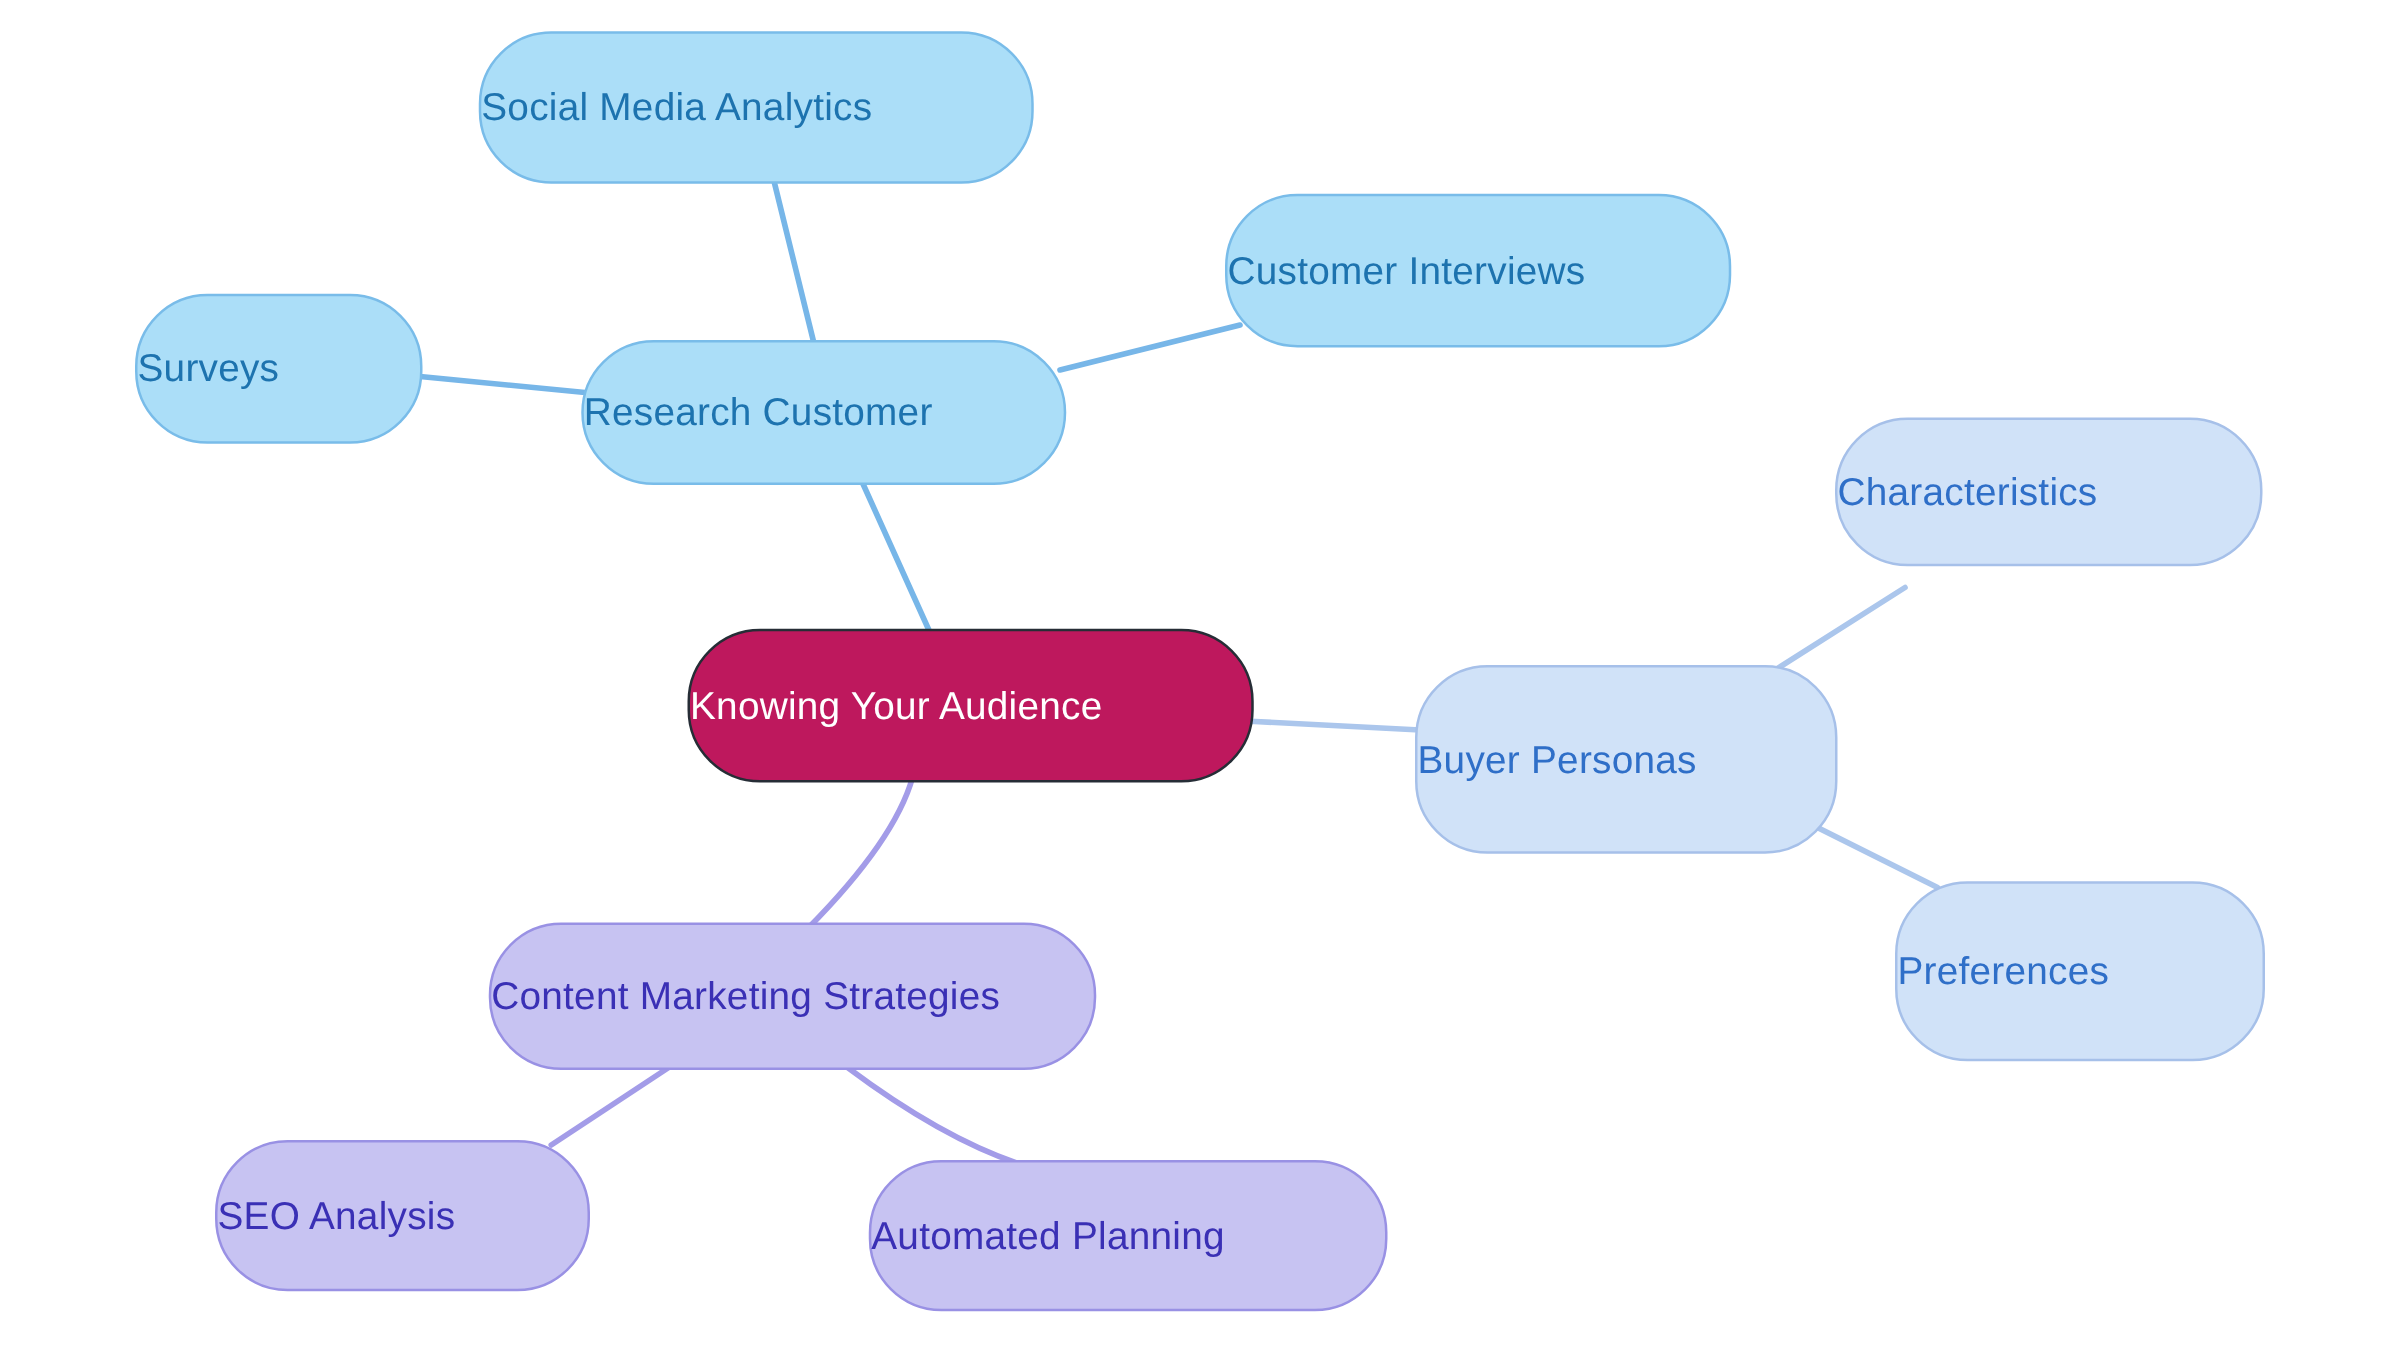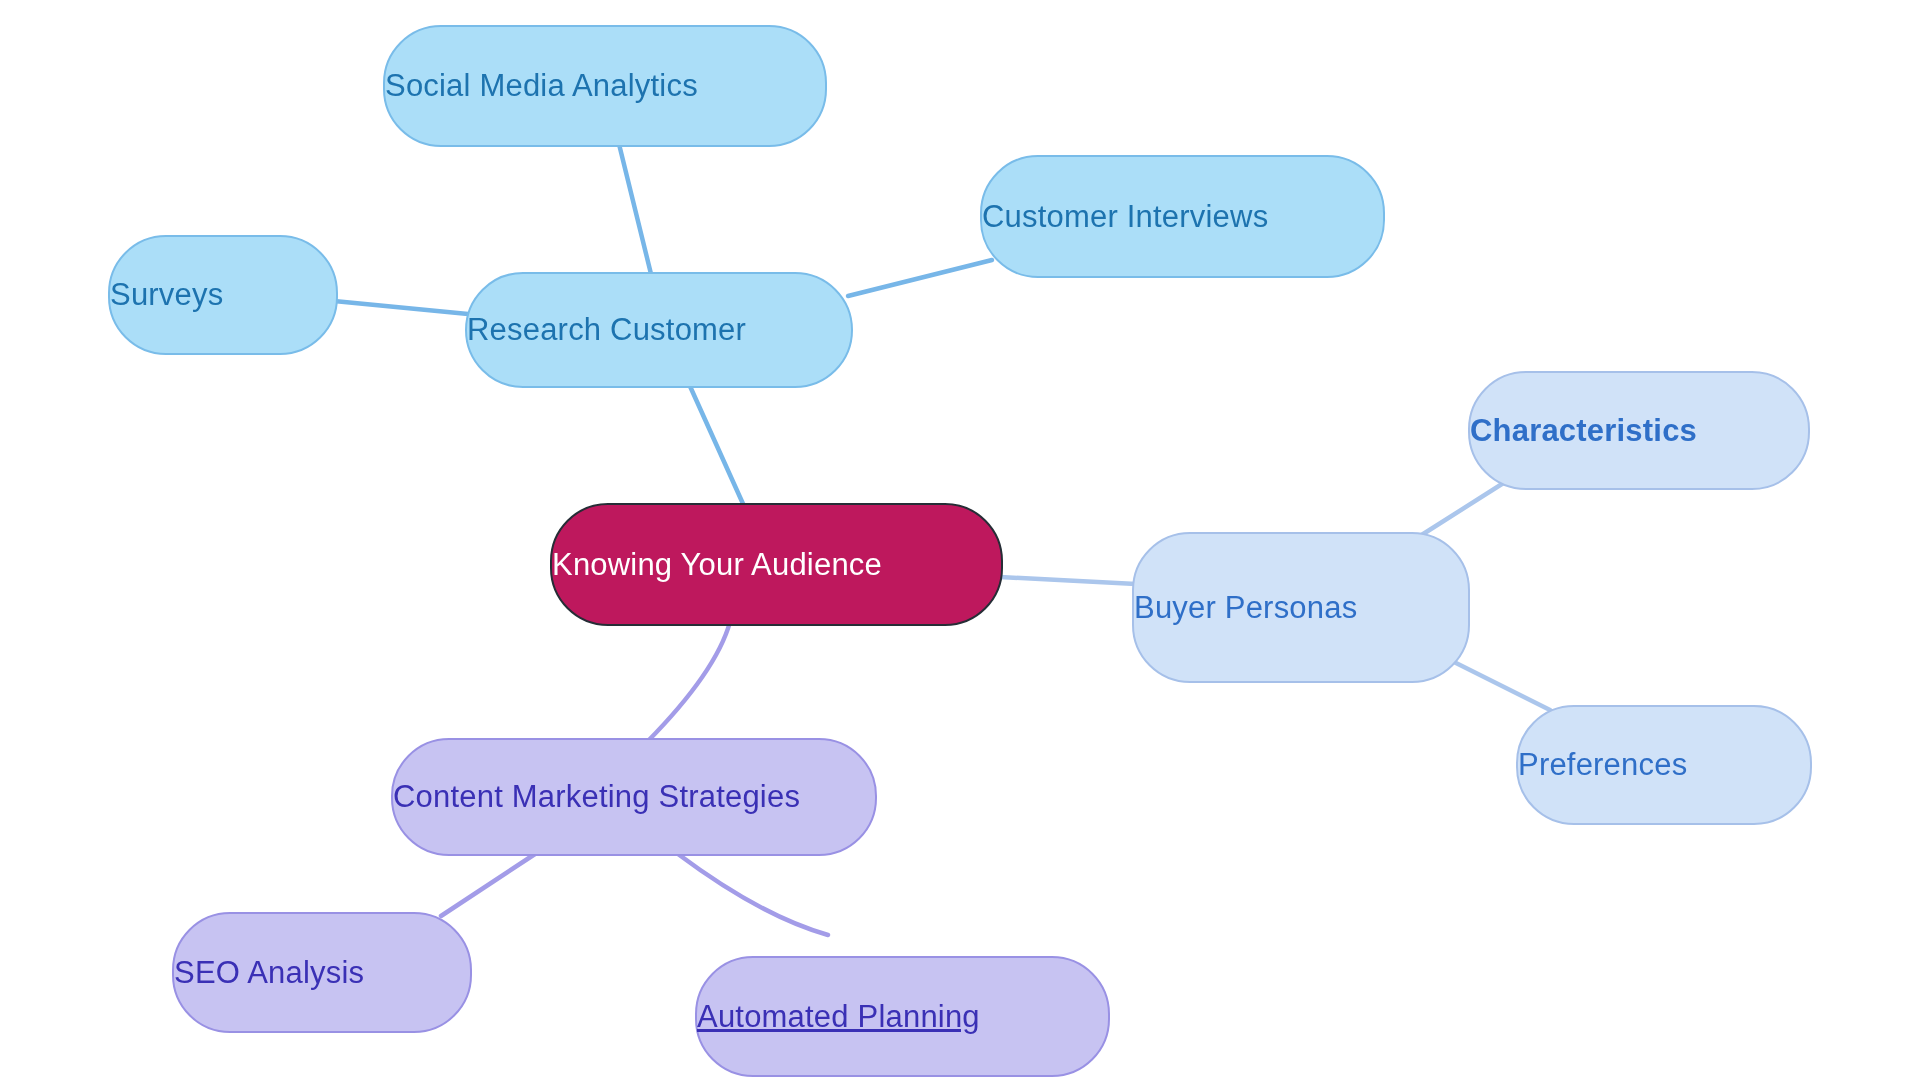"Characteristics" #node-character { font-weight: bold -> none; top: 371px -> 334px }
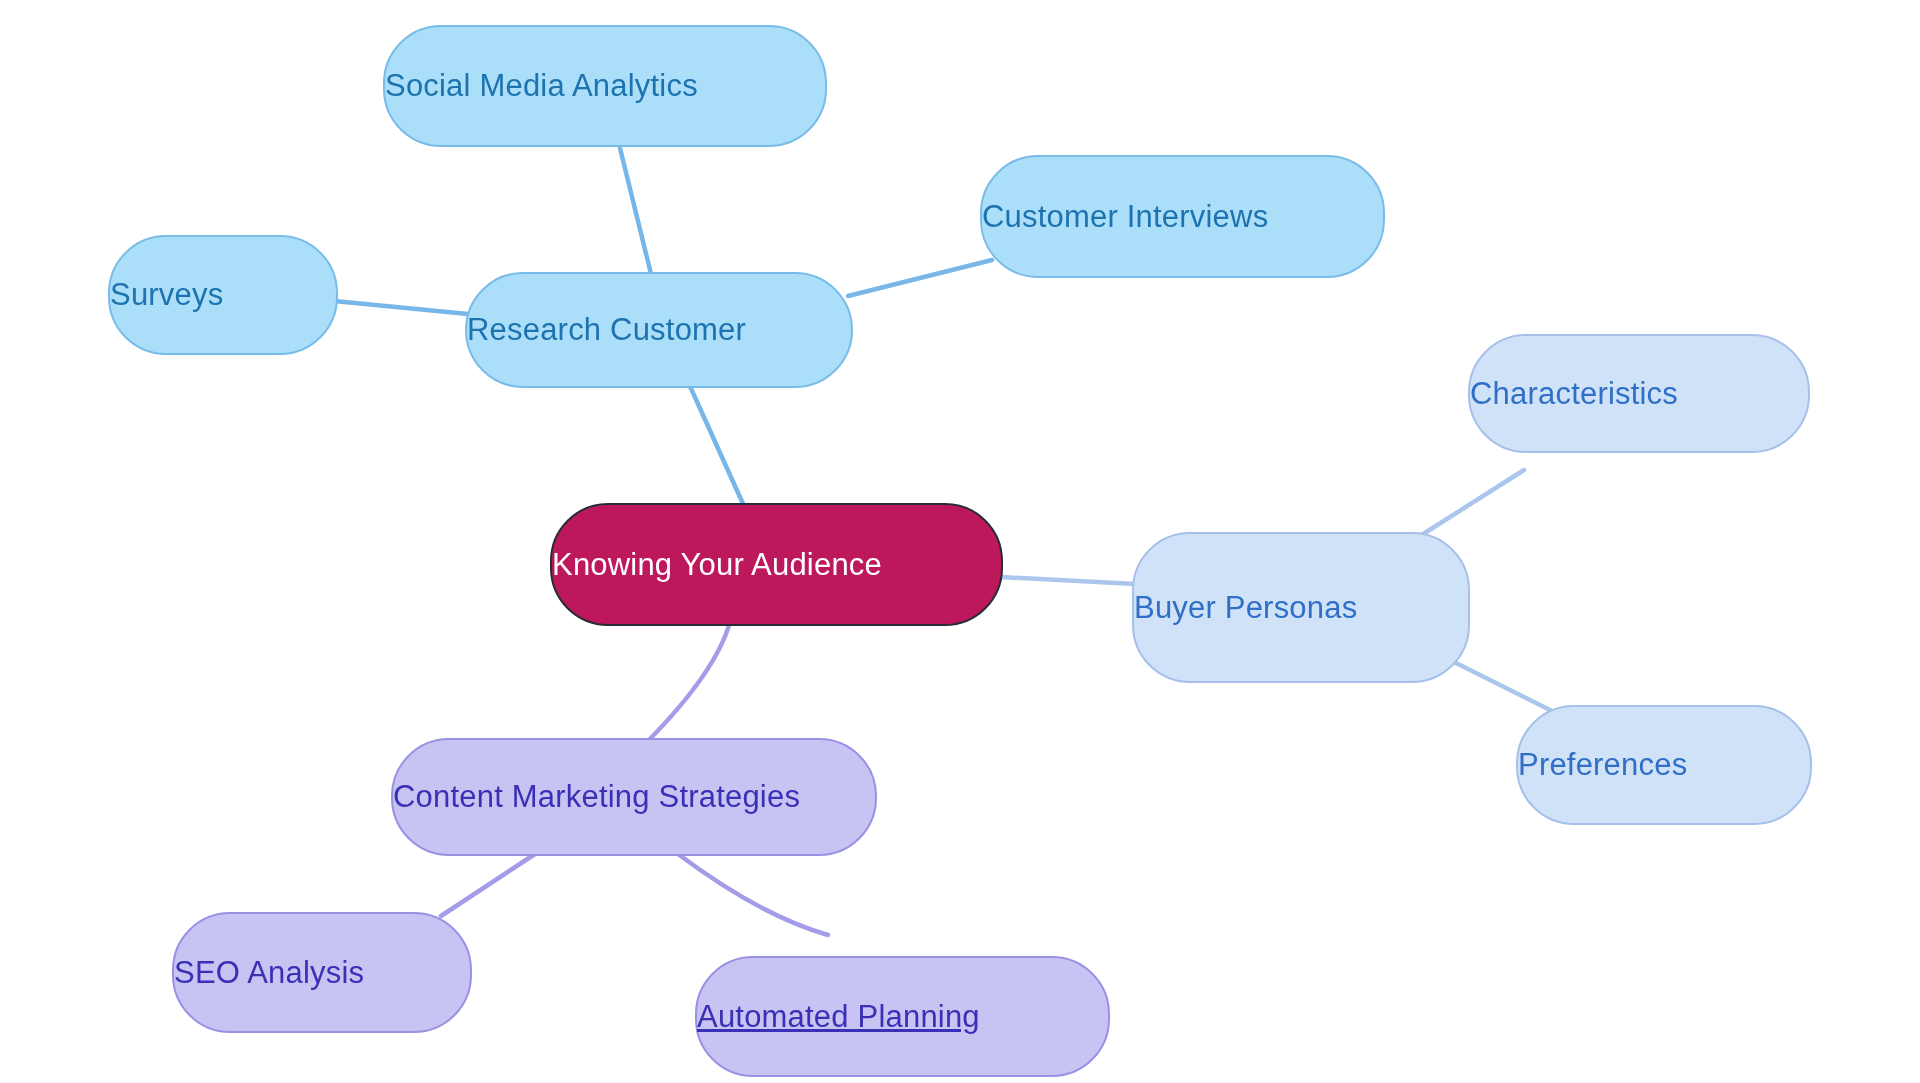"Preferences" #node-preferences { height: 120px -> 144px }
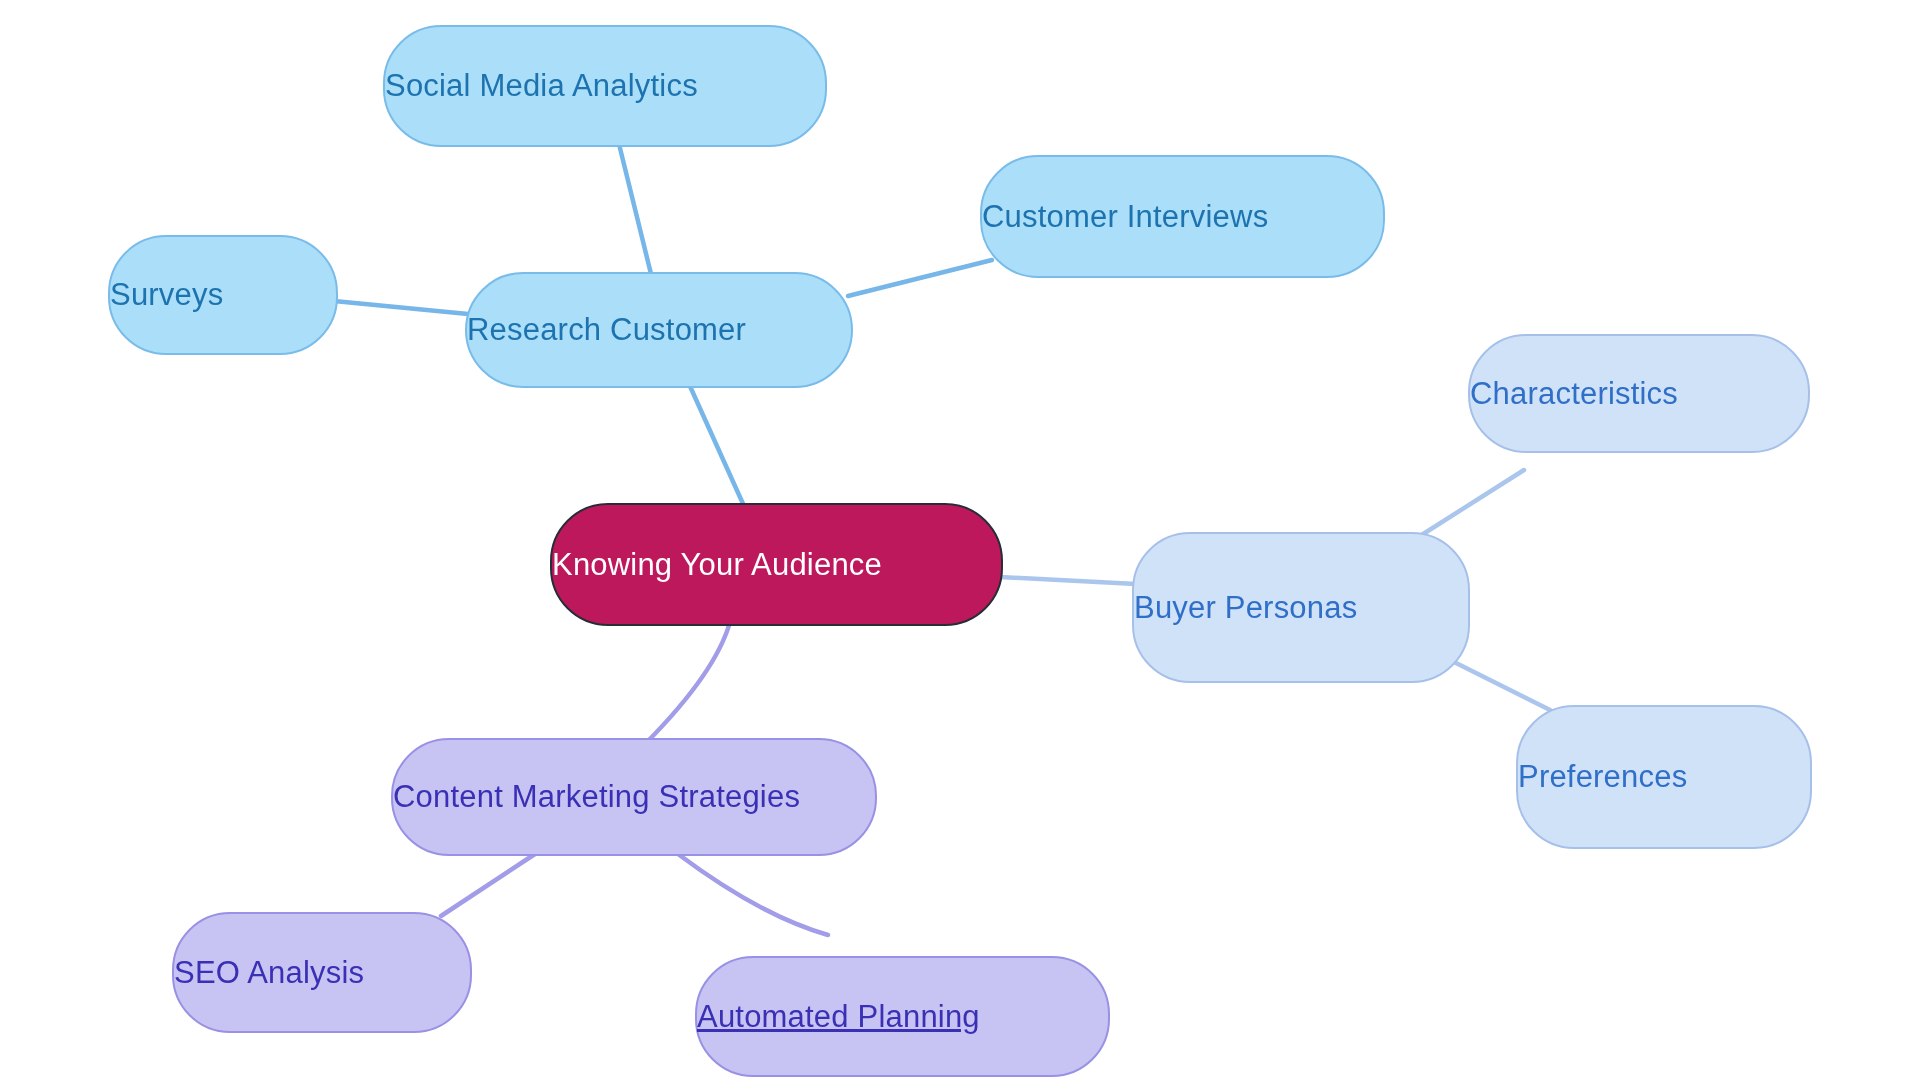"Automated Planning" #node-automated { text-decoration: underline -> none; top: 956px -> 928px }
